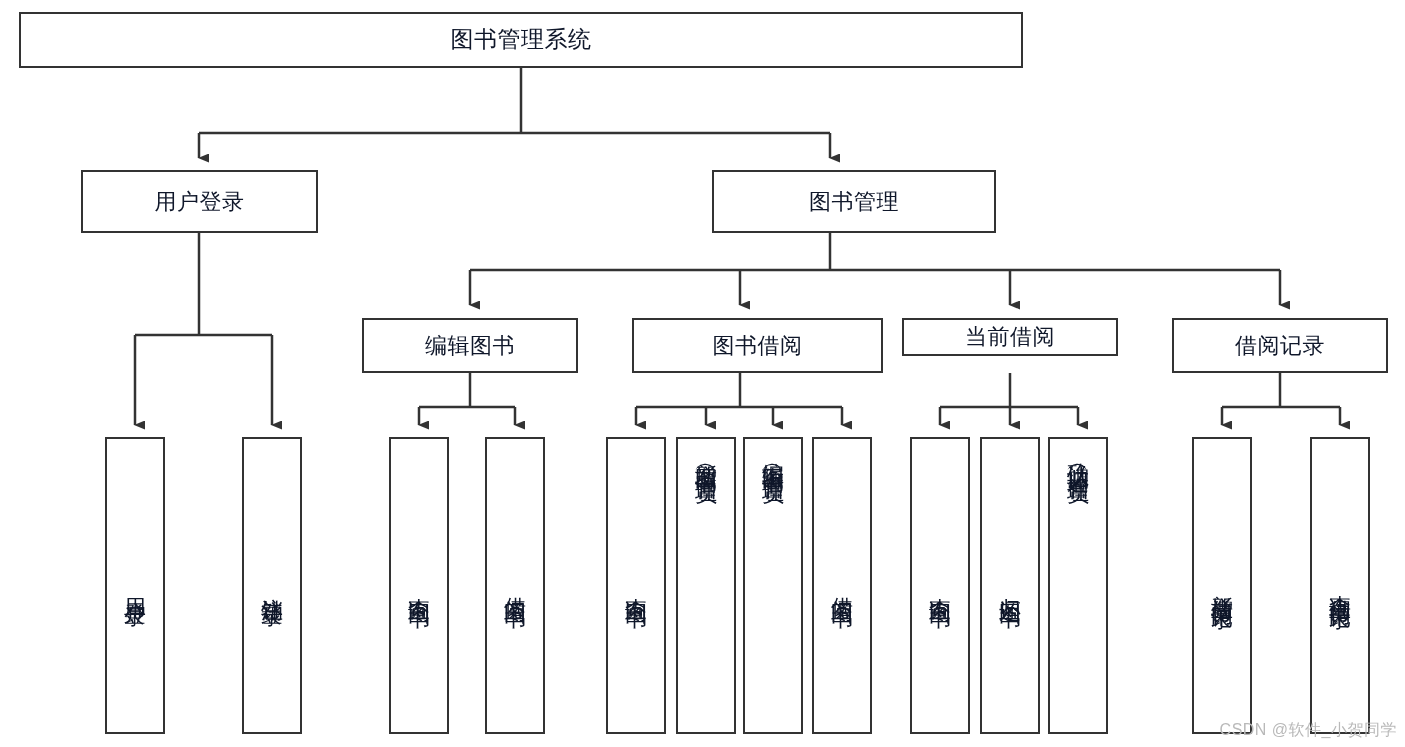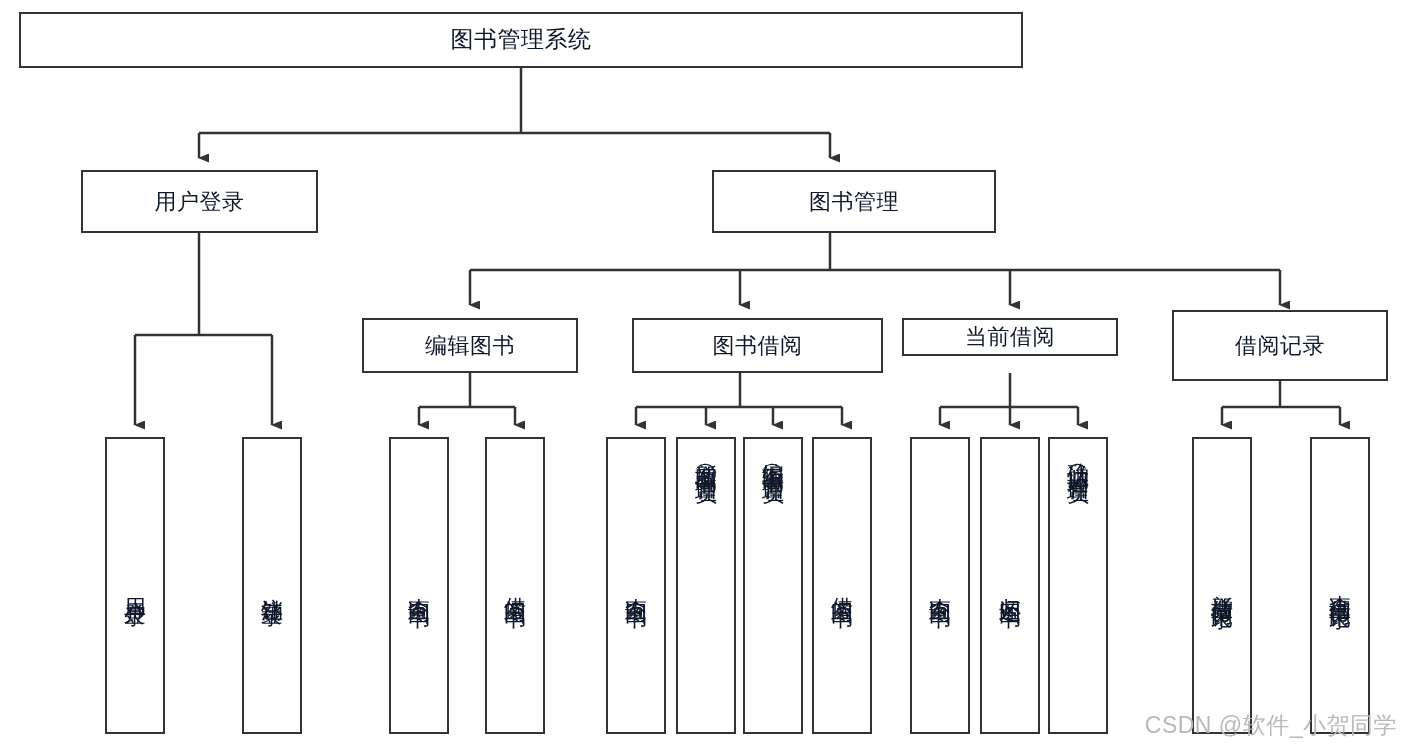"借阅记录" div.node { height: 71px -> 55px; top: 310px -> 318px }
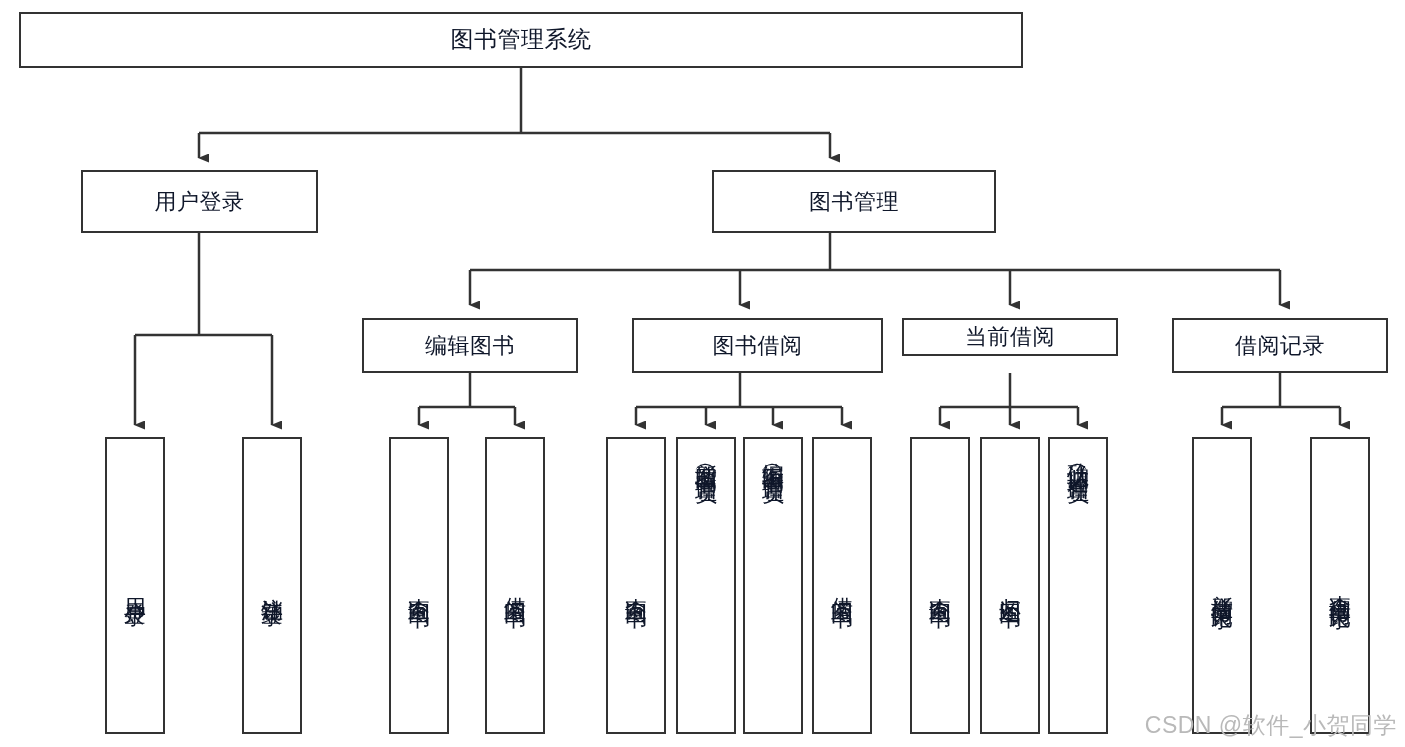"CSDN @软件_小贺同学" #watermark { font-size: 23px -> 16px }
